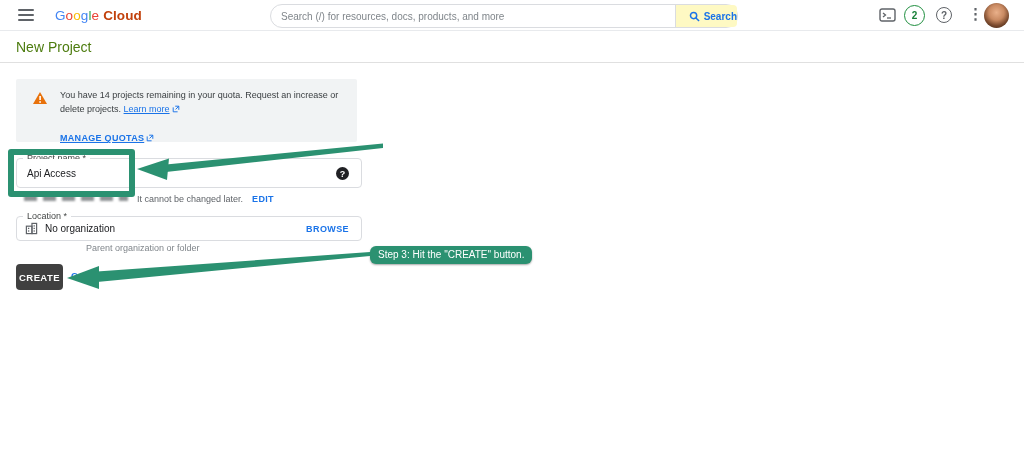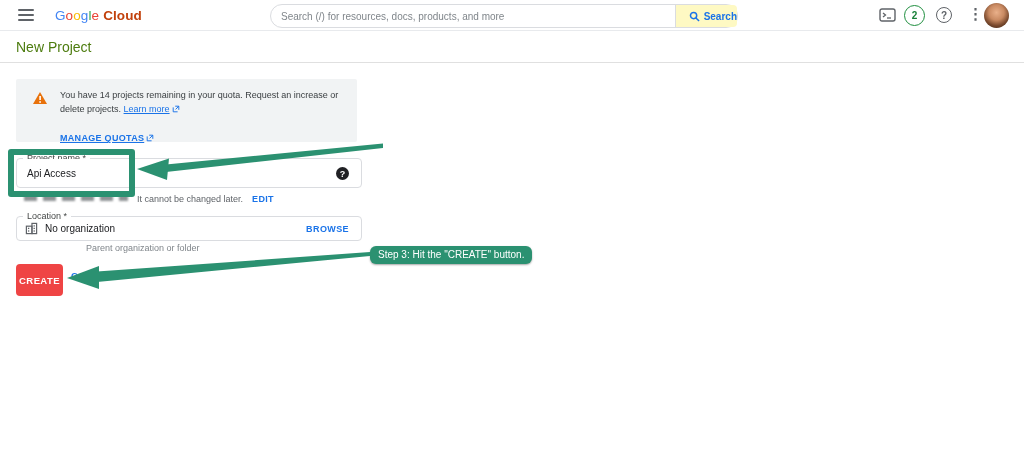"CREATE" .create-btn { background: #ef4444 -> #404040; height: 32px -> 26px }
